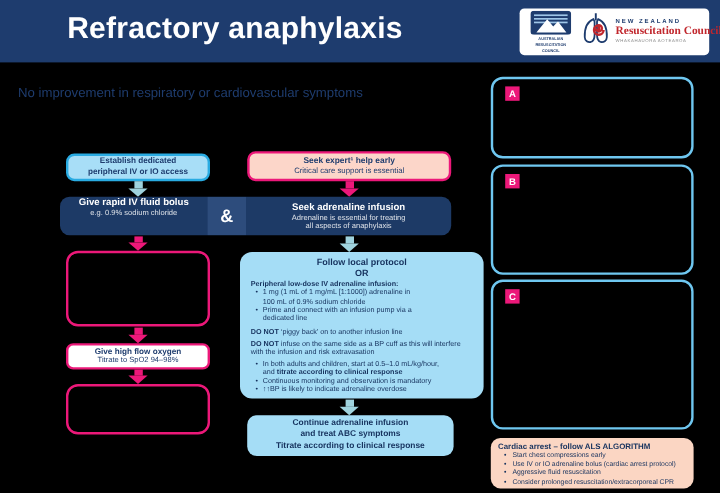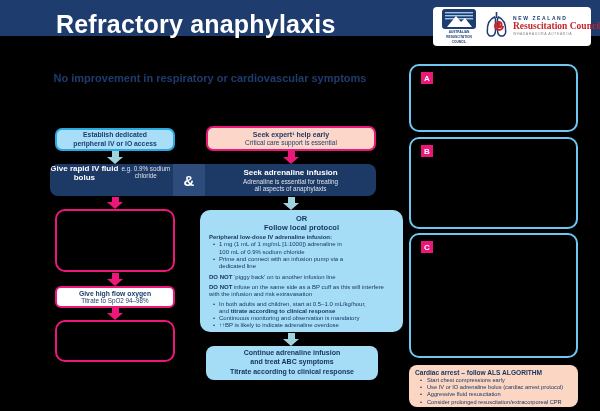"Refractory anaphylaxis" .header { height: 36px -> 52px }
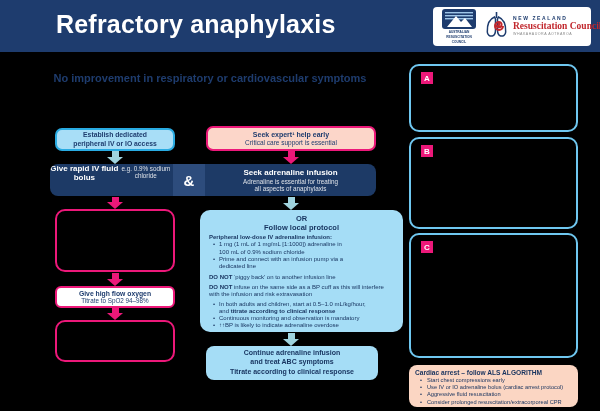"No improvement in respiratory or" .subtitle { font-weight: bold -> normal; text-align: center -> none }
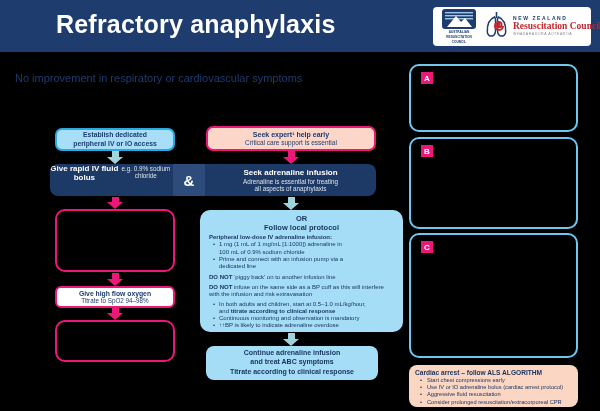"Give rapid IV fluid bolus" .bar-left { flex-direction: row -> column; justify-content: center -> flex-start }
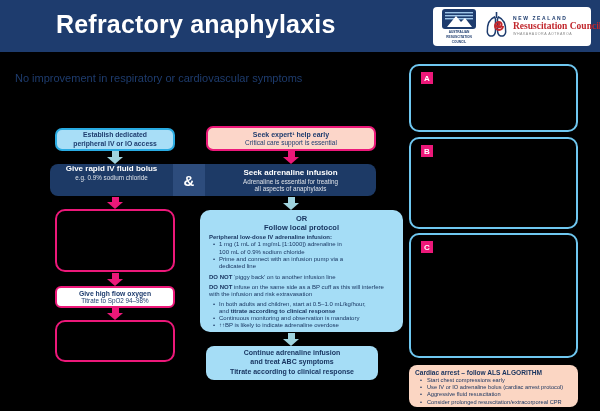"OR" div.h { order: before "Follow local protocol" -> after "Follow local protocol" }
